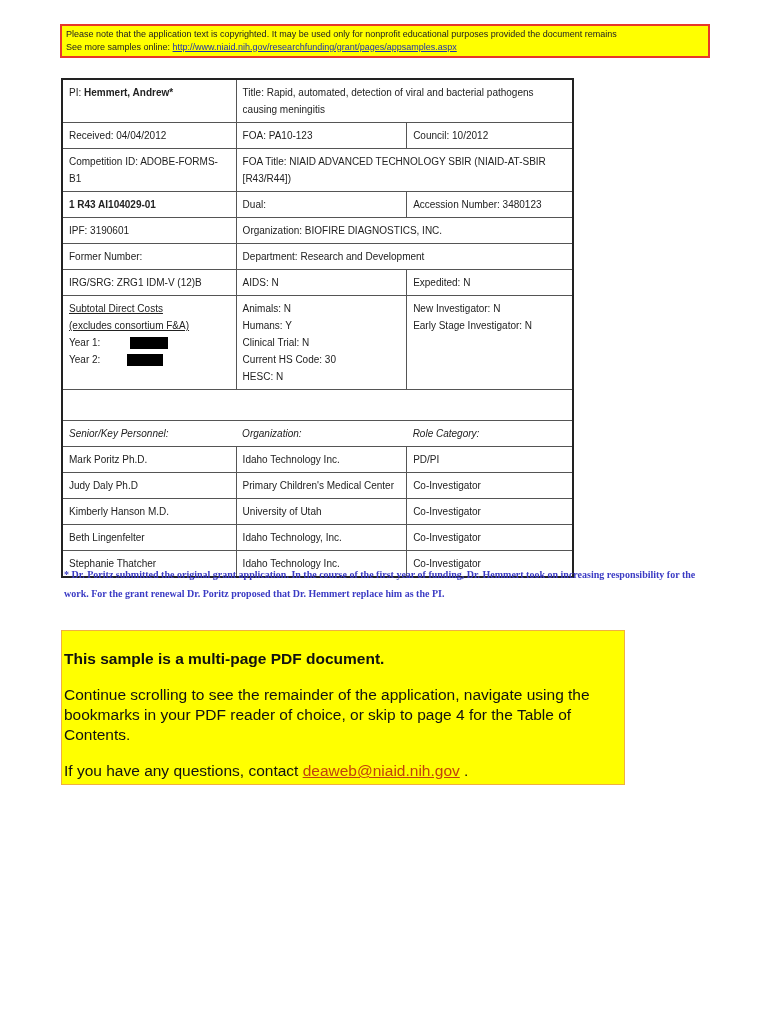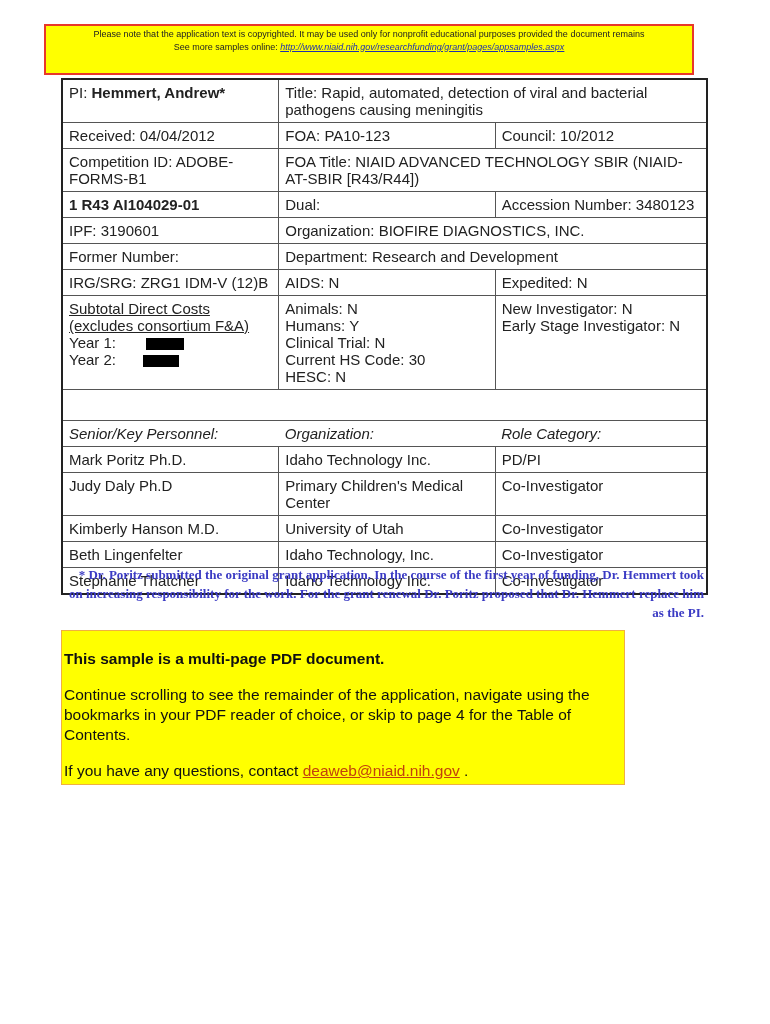"Please note that the application" .notice { height: 51px -> 34px; left: 44px -> 60px; text-align: center -> none }
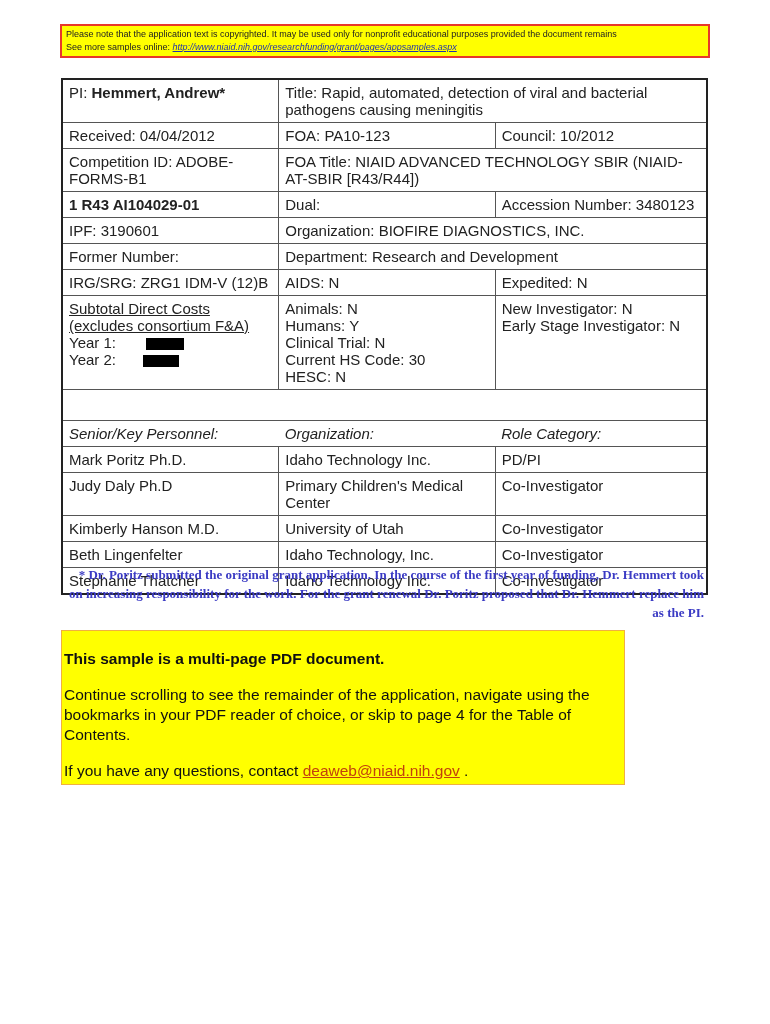"http://www.niaid.nih.gov/researchfunding" .notice a { font-style: italic -> none }
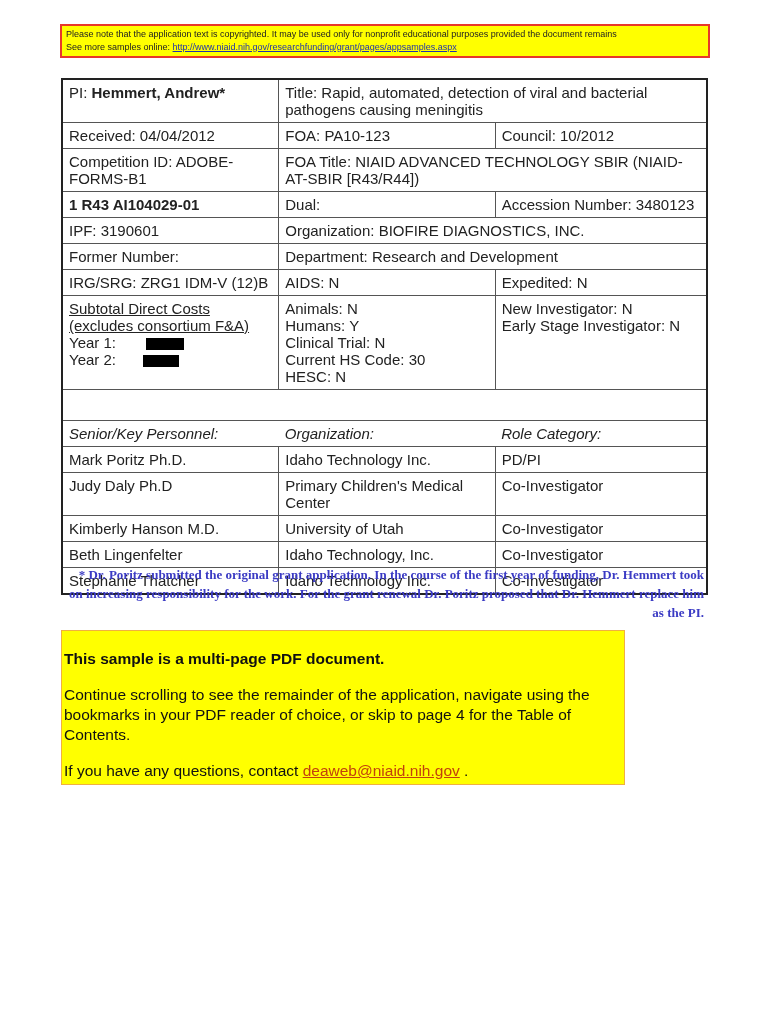"PI: Hemmert, Andrew*" table.grant { font-size: 15px -> 10px; width: 647px -> 513px }
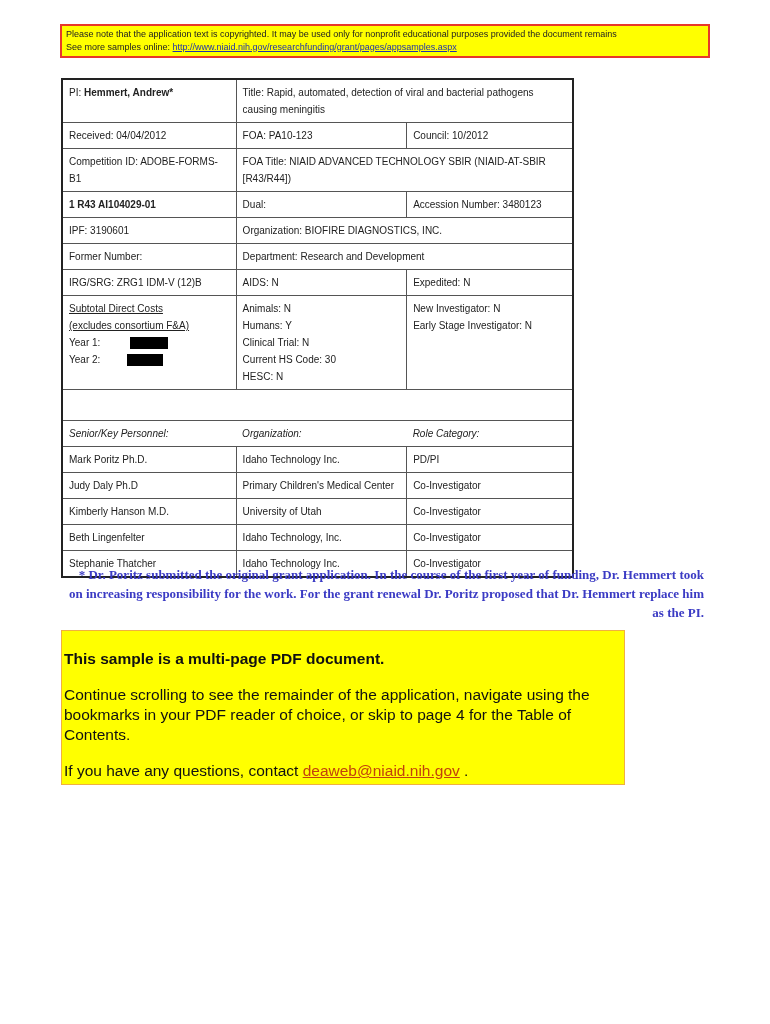"* Dr. Poritz submitted the" .footnote { font-size: 13px -> 10px; text-align: right -> none }
